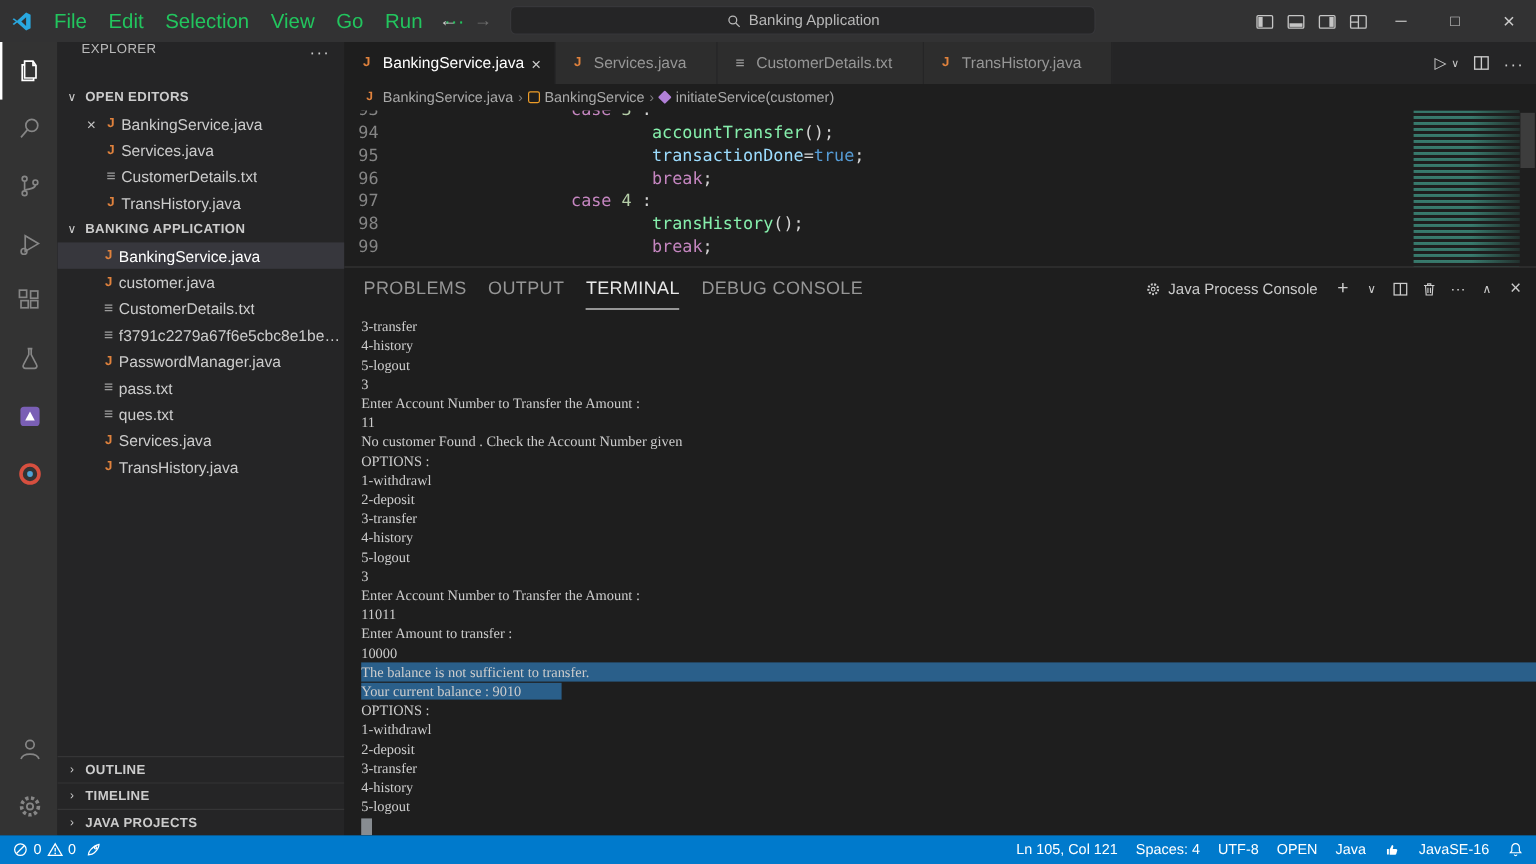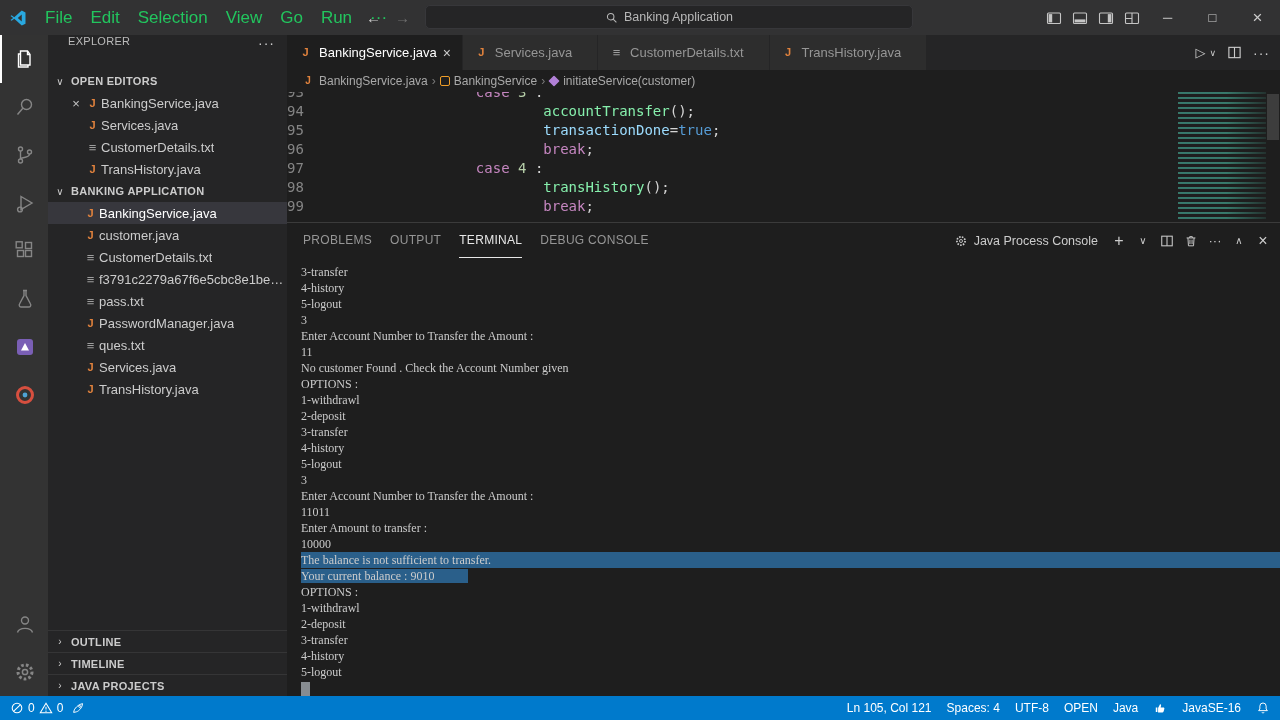"93" .ln { text-align: left -> center }
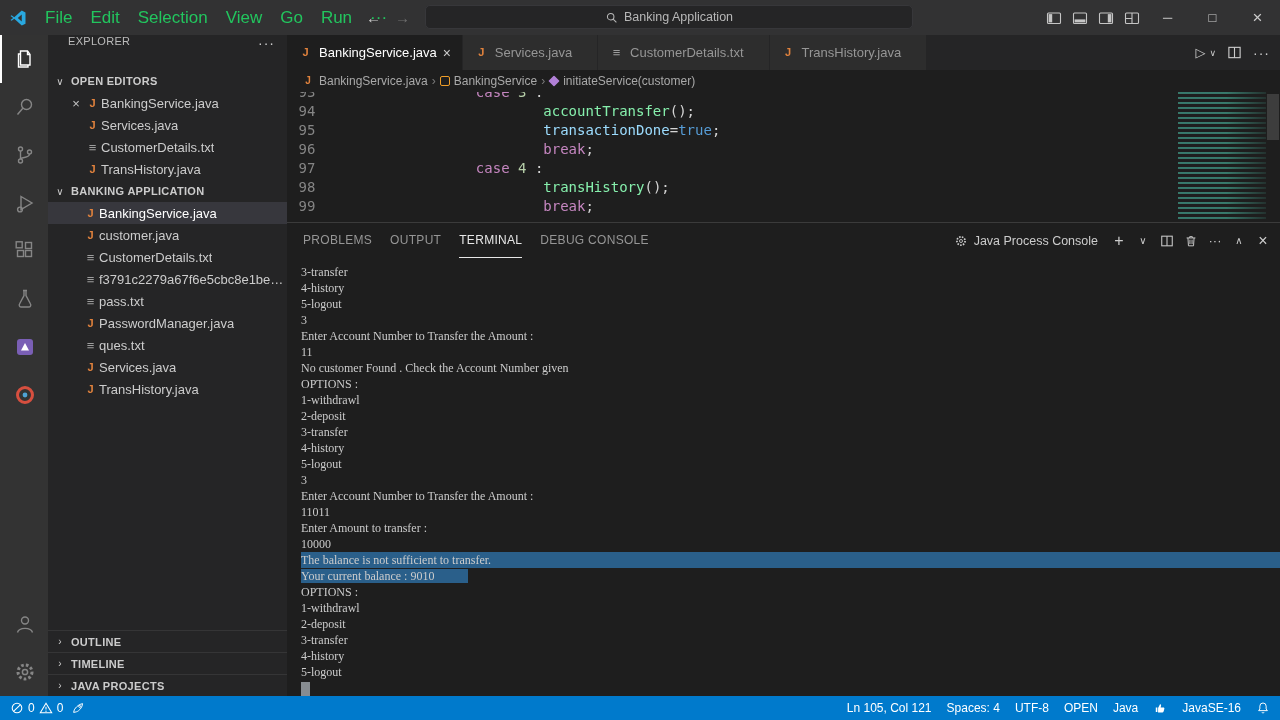"PROBLEMS" .ptab { font-size: 12px -> 15px }
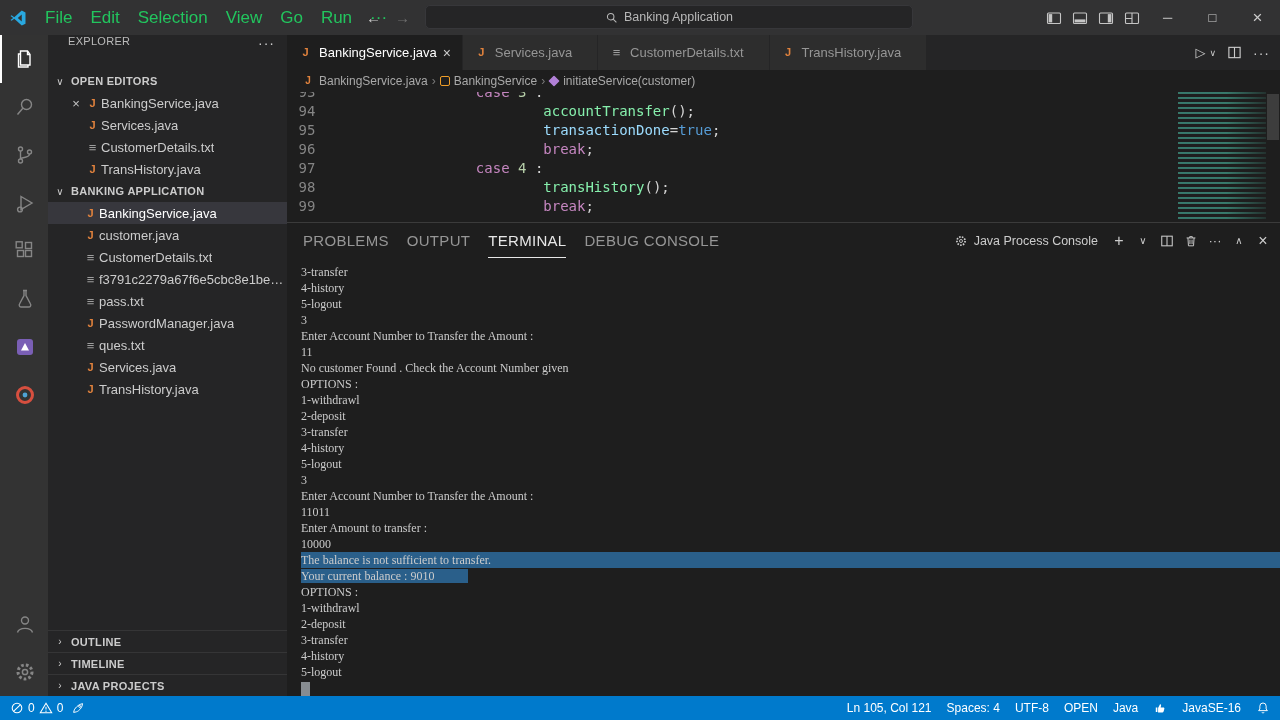"pass.txt" div.file-row { order: before "PasswordManager.java" -> after "PasswordManager.java" }
